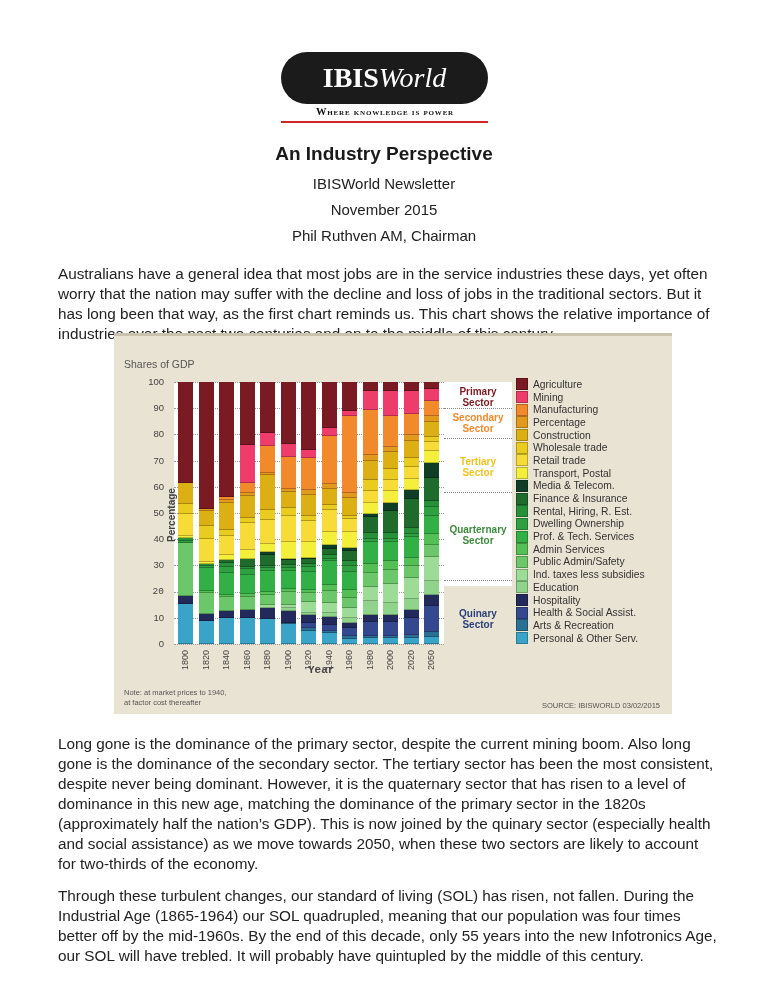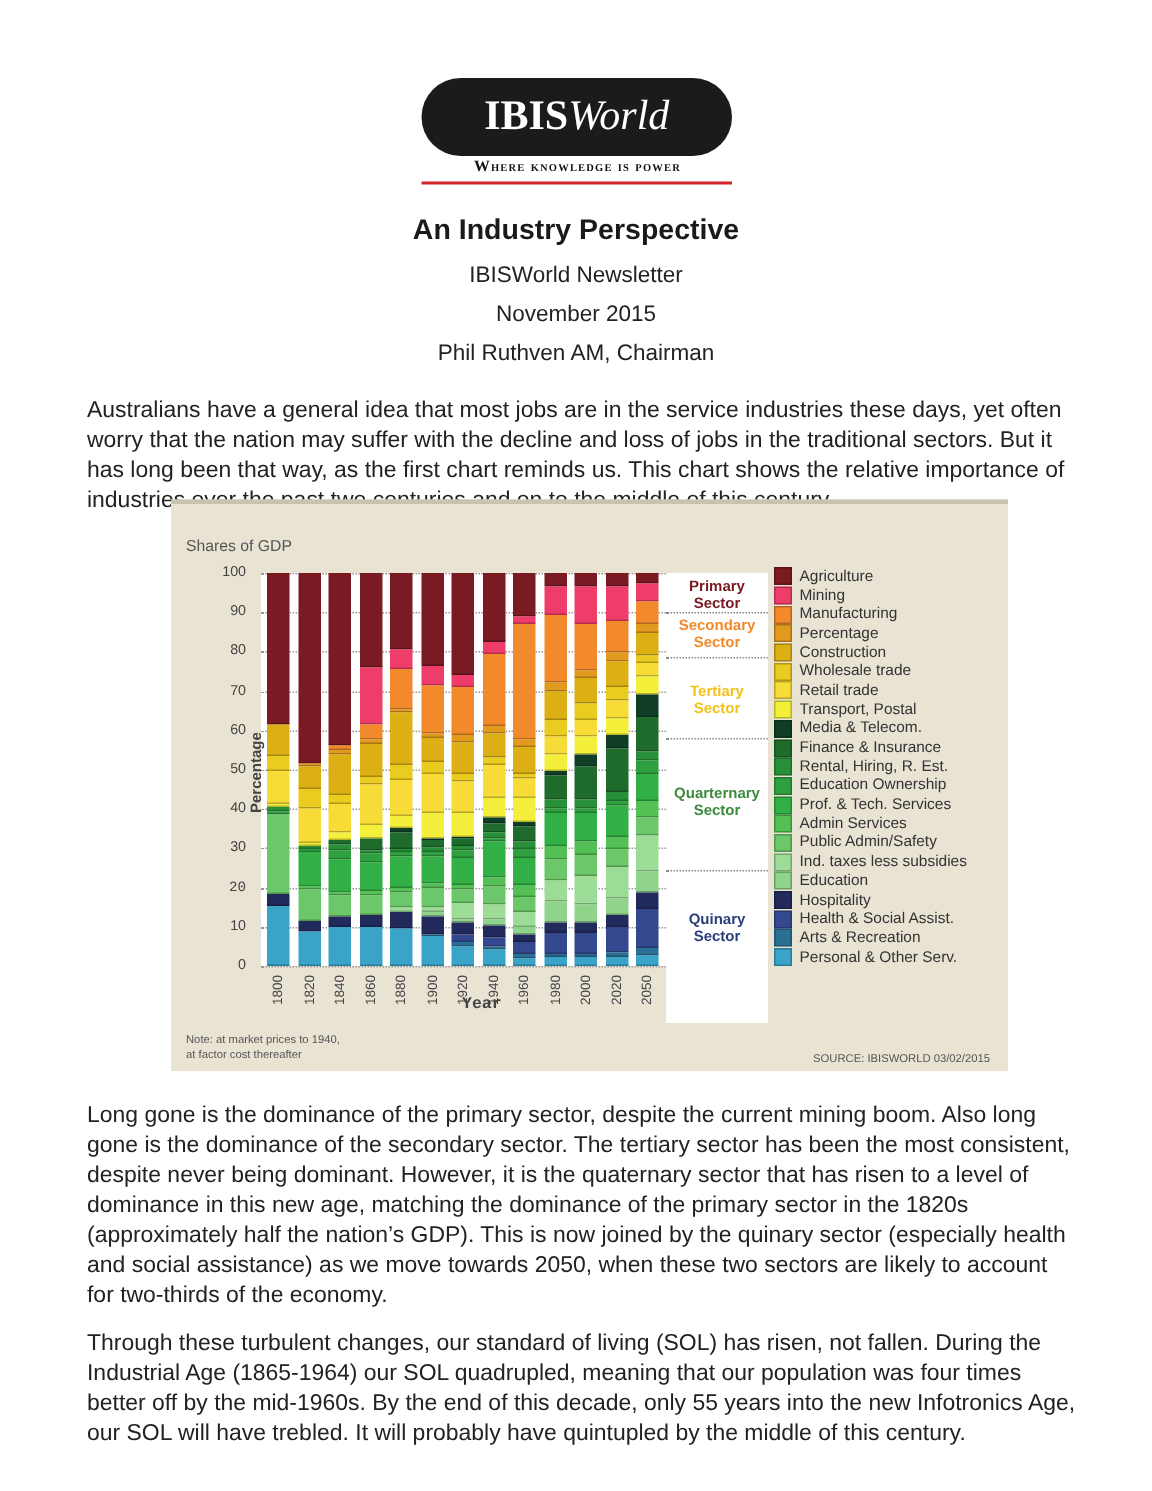"Primary" .sectors { height: 300px -> 204px }
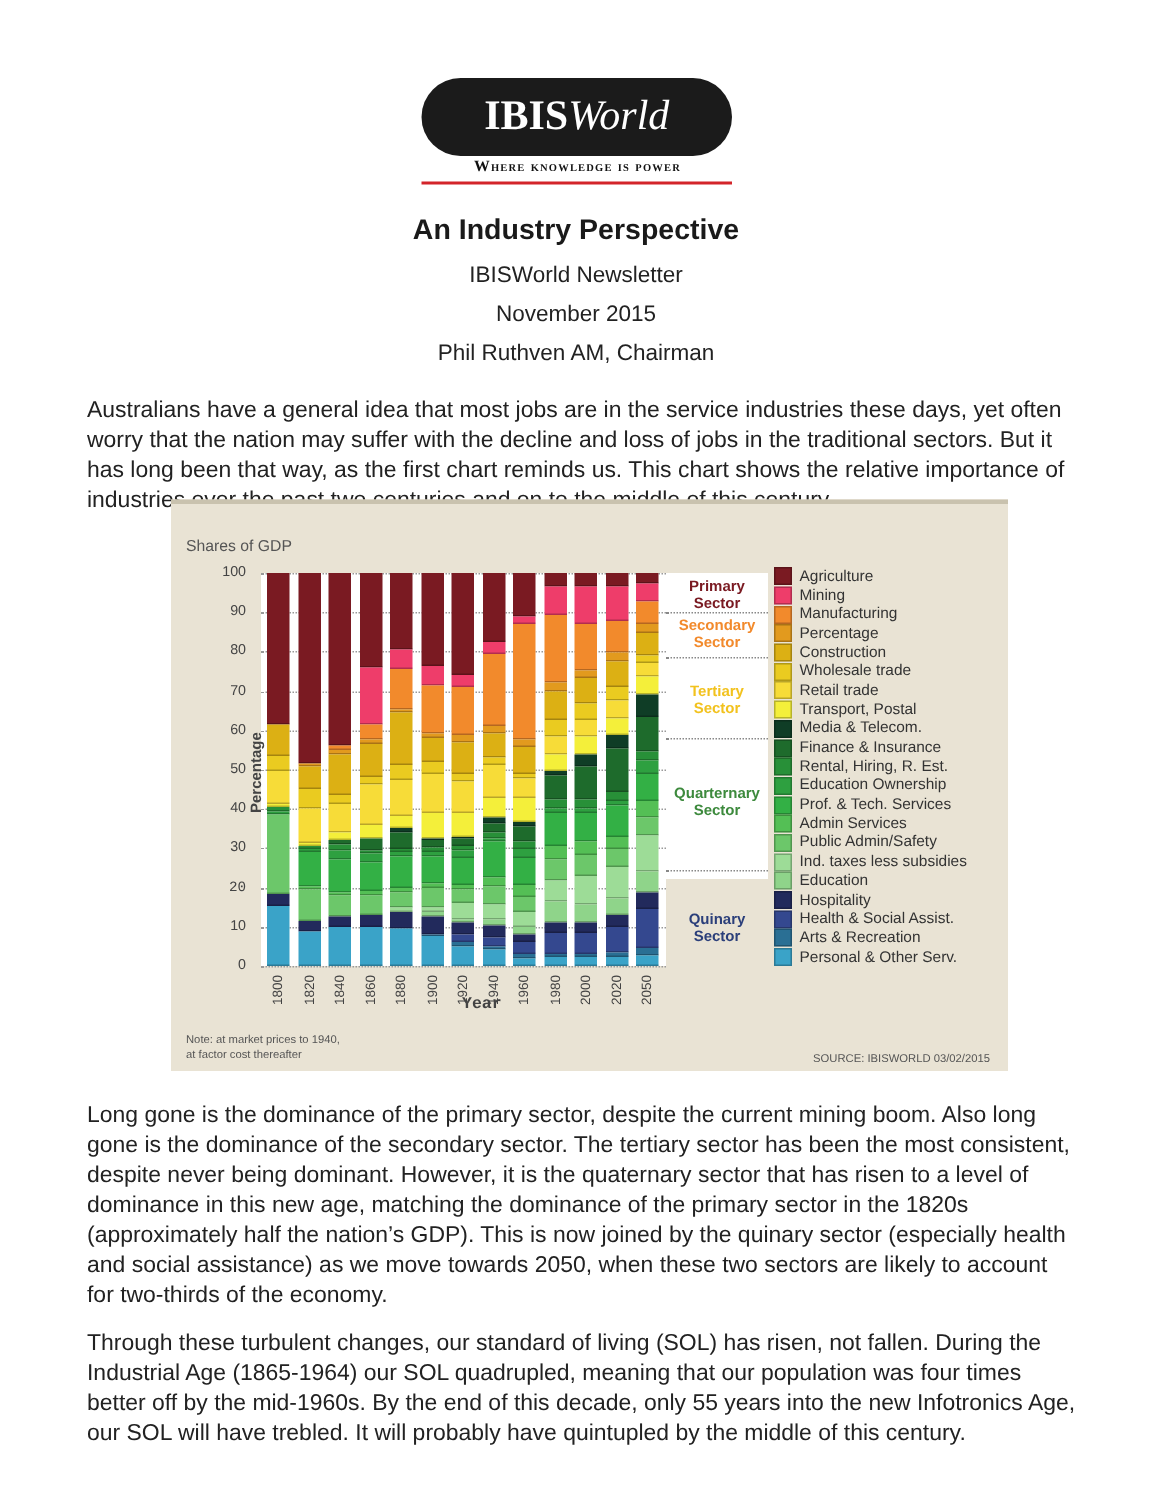"Education Ownership" span.legend-label { text: Education -> Dwelling }
